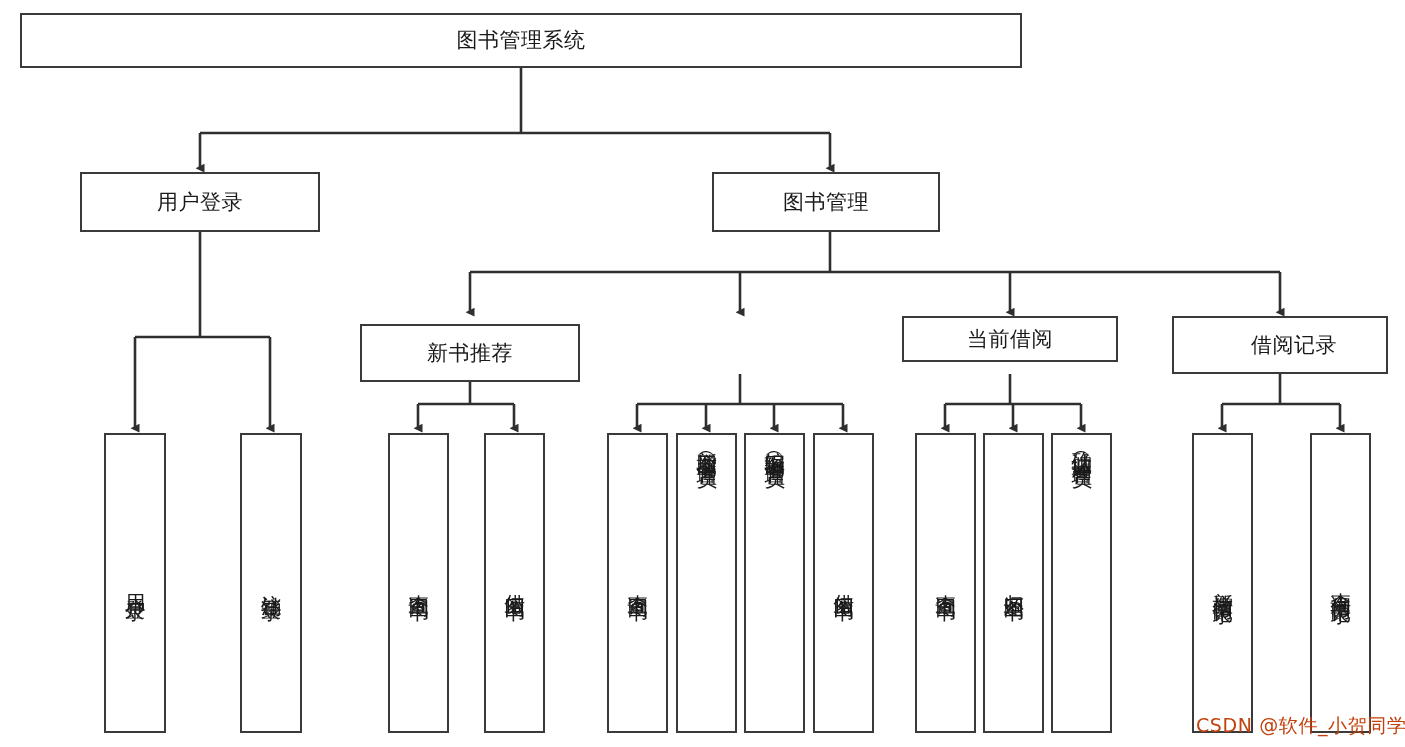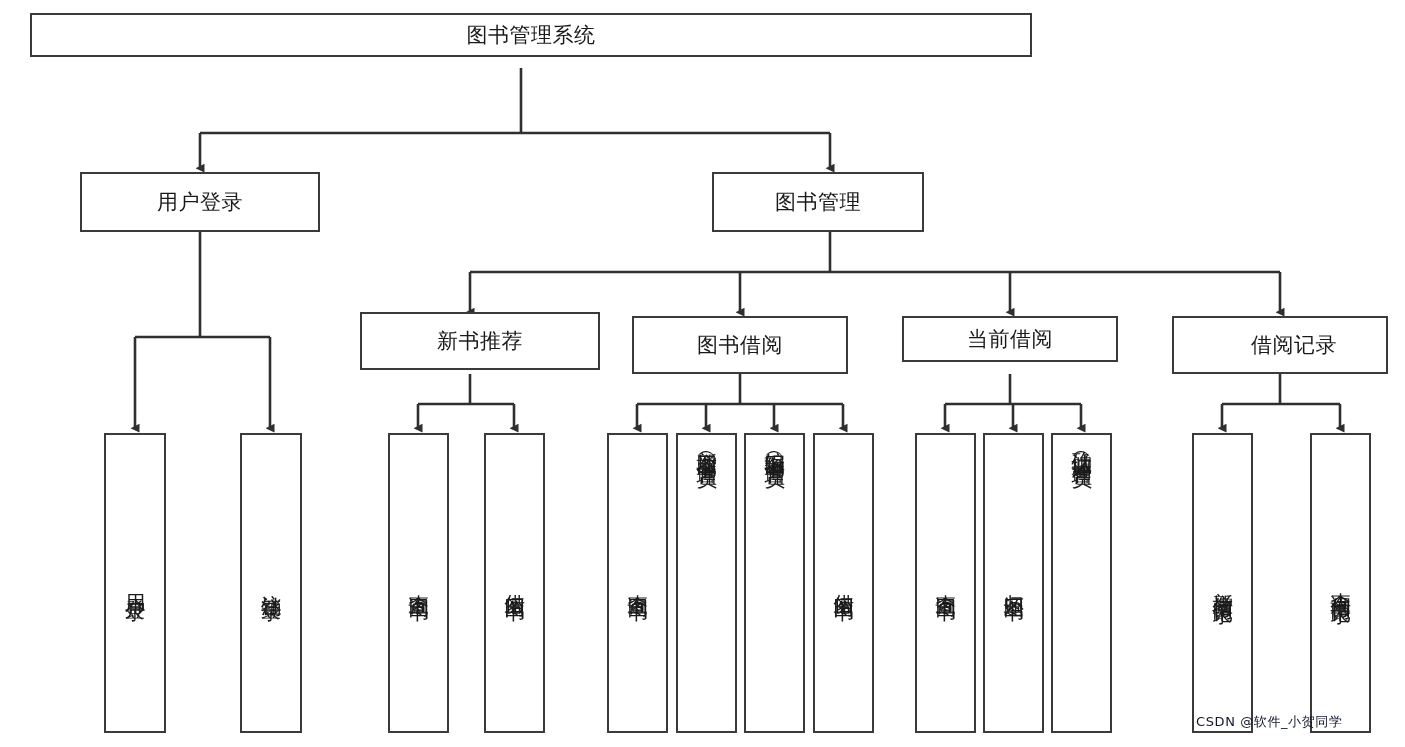"图书管理系统" div.node { height: 44px -> 55px; margin-left: 10px -> none }
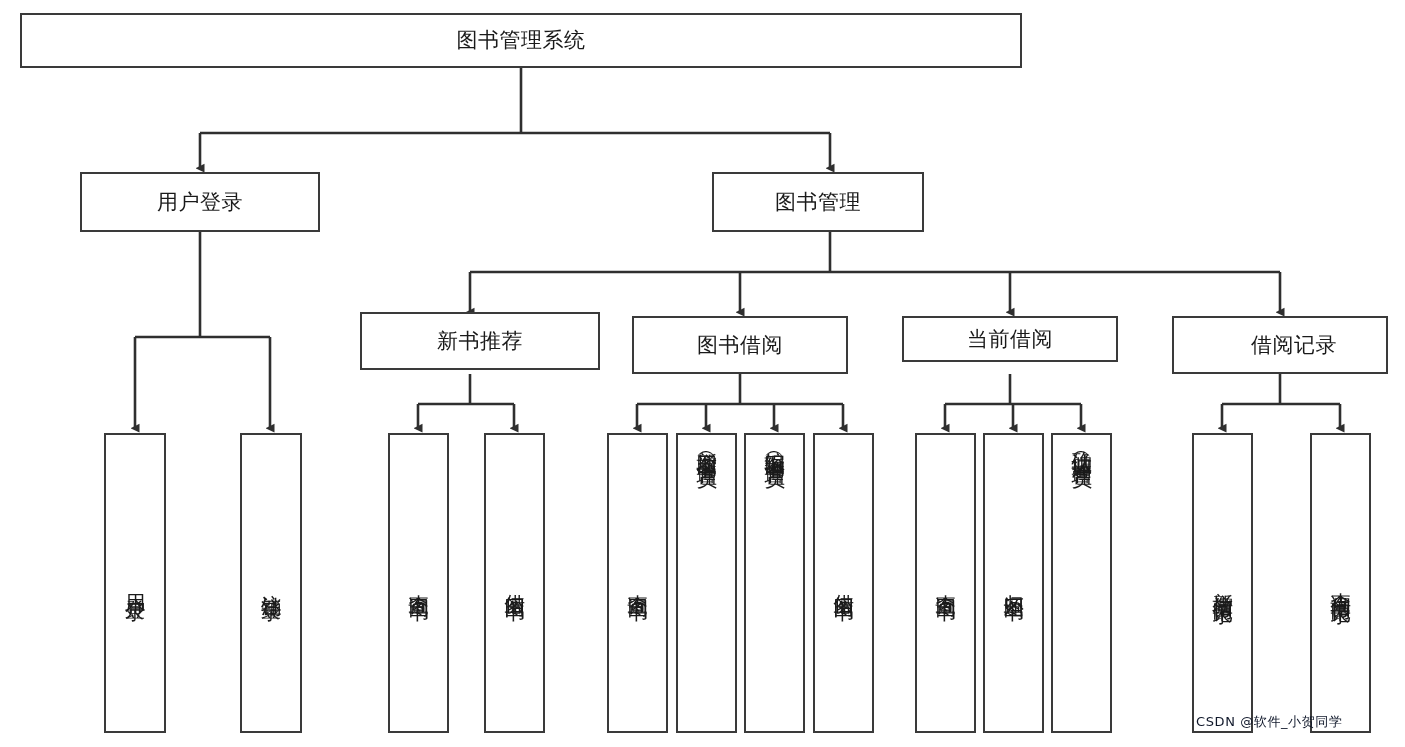"图书管理" div.node { width: 212px -> 228px }
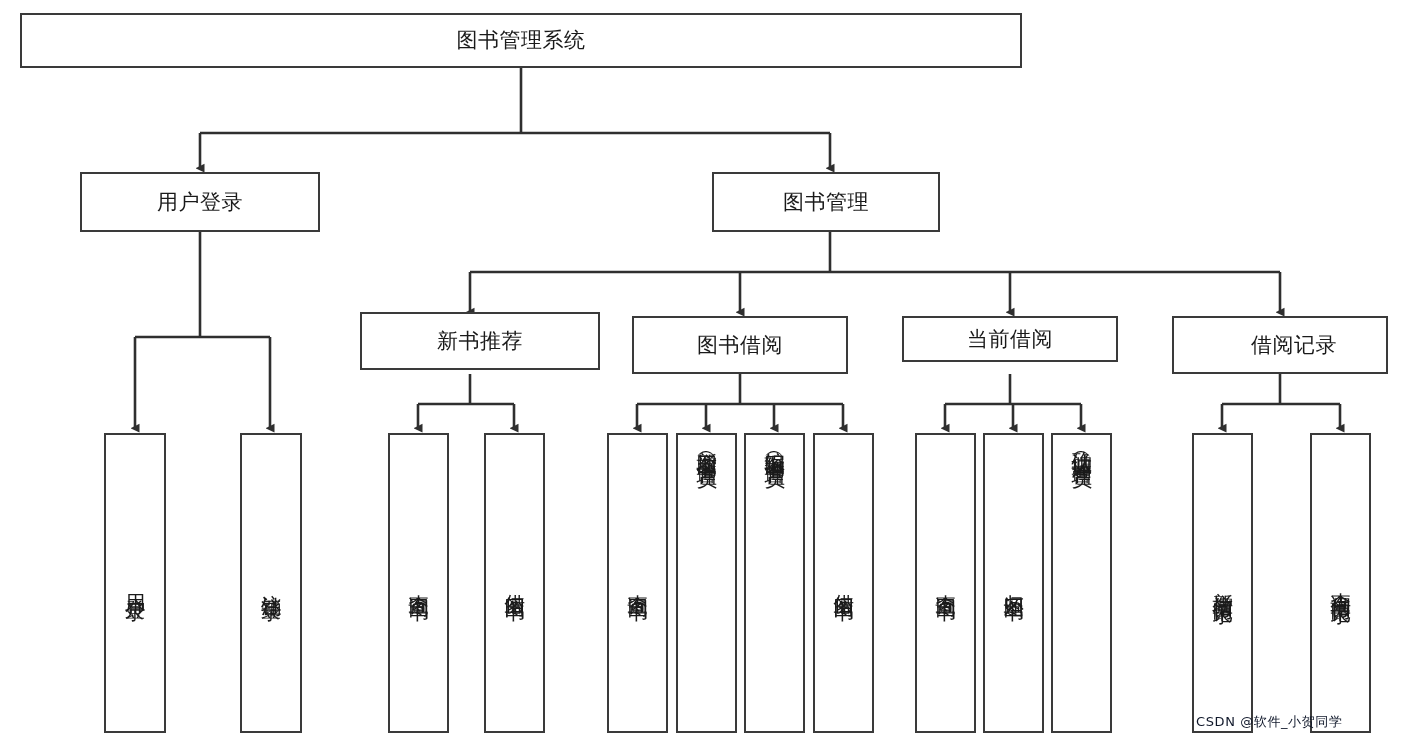"新书推荐" div.node { top: 312px -> 324px; width: 240px -> 220px }
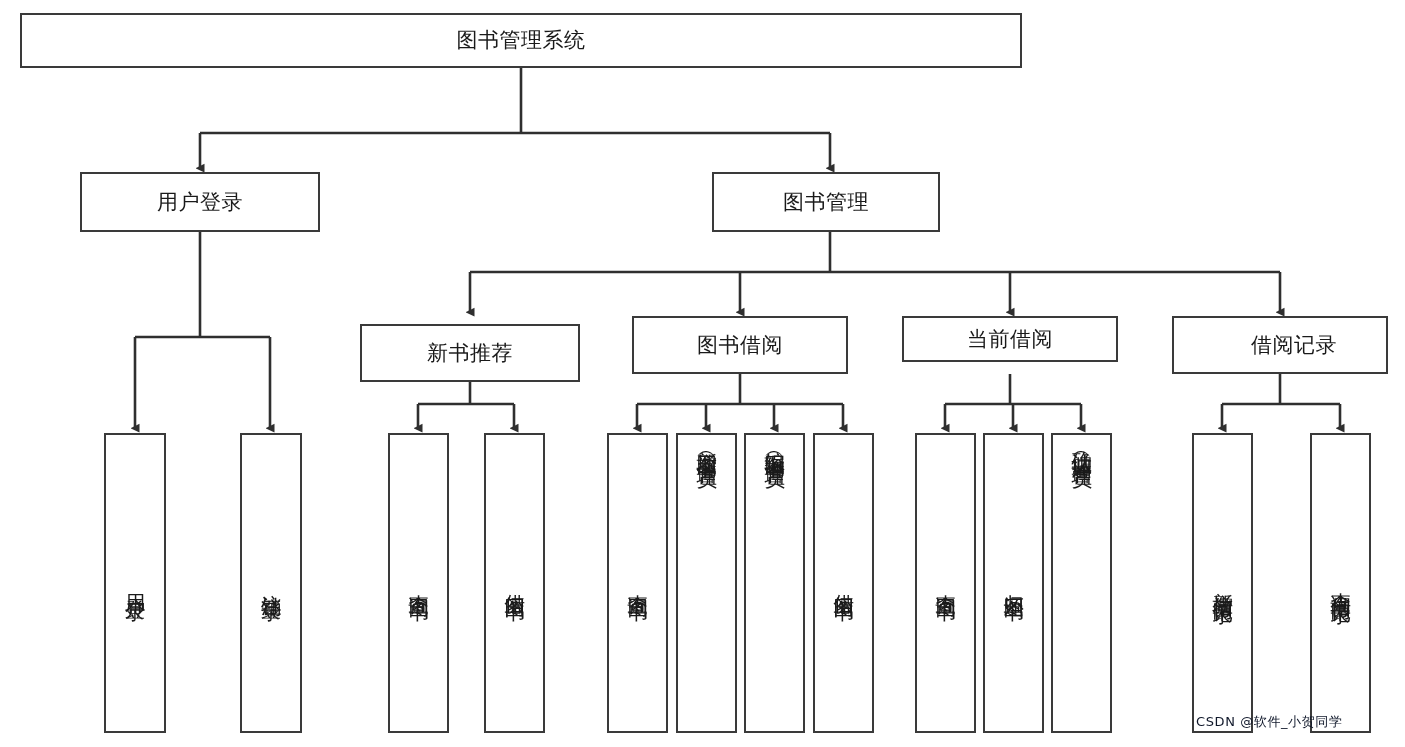"图书借阅" div.node { html: <div> <span>图书借阅</span> </div> -> none }
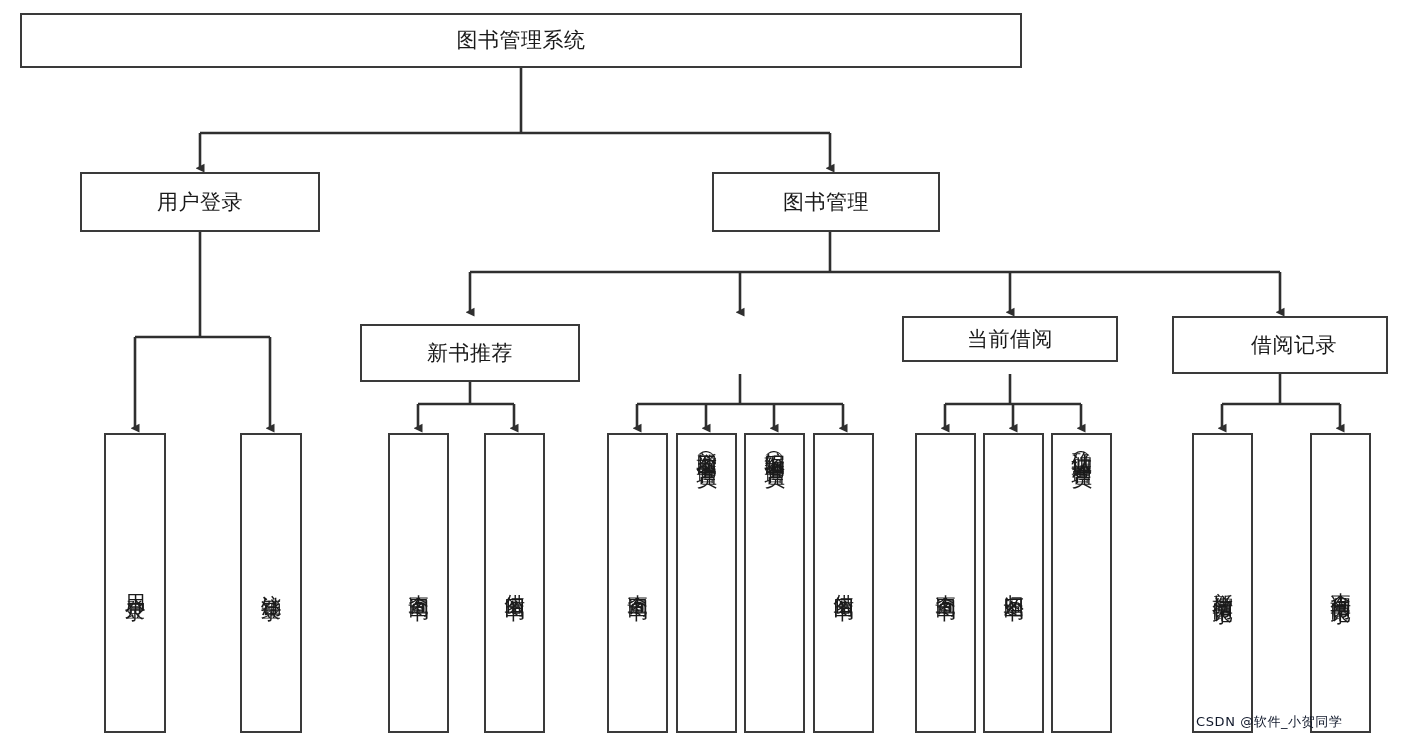"CSDN @软件_小贺同学" .watermark { color: #0f172a -> #c2410c; font-size: 13px -> 19px }
